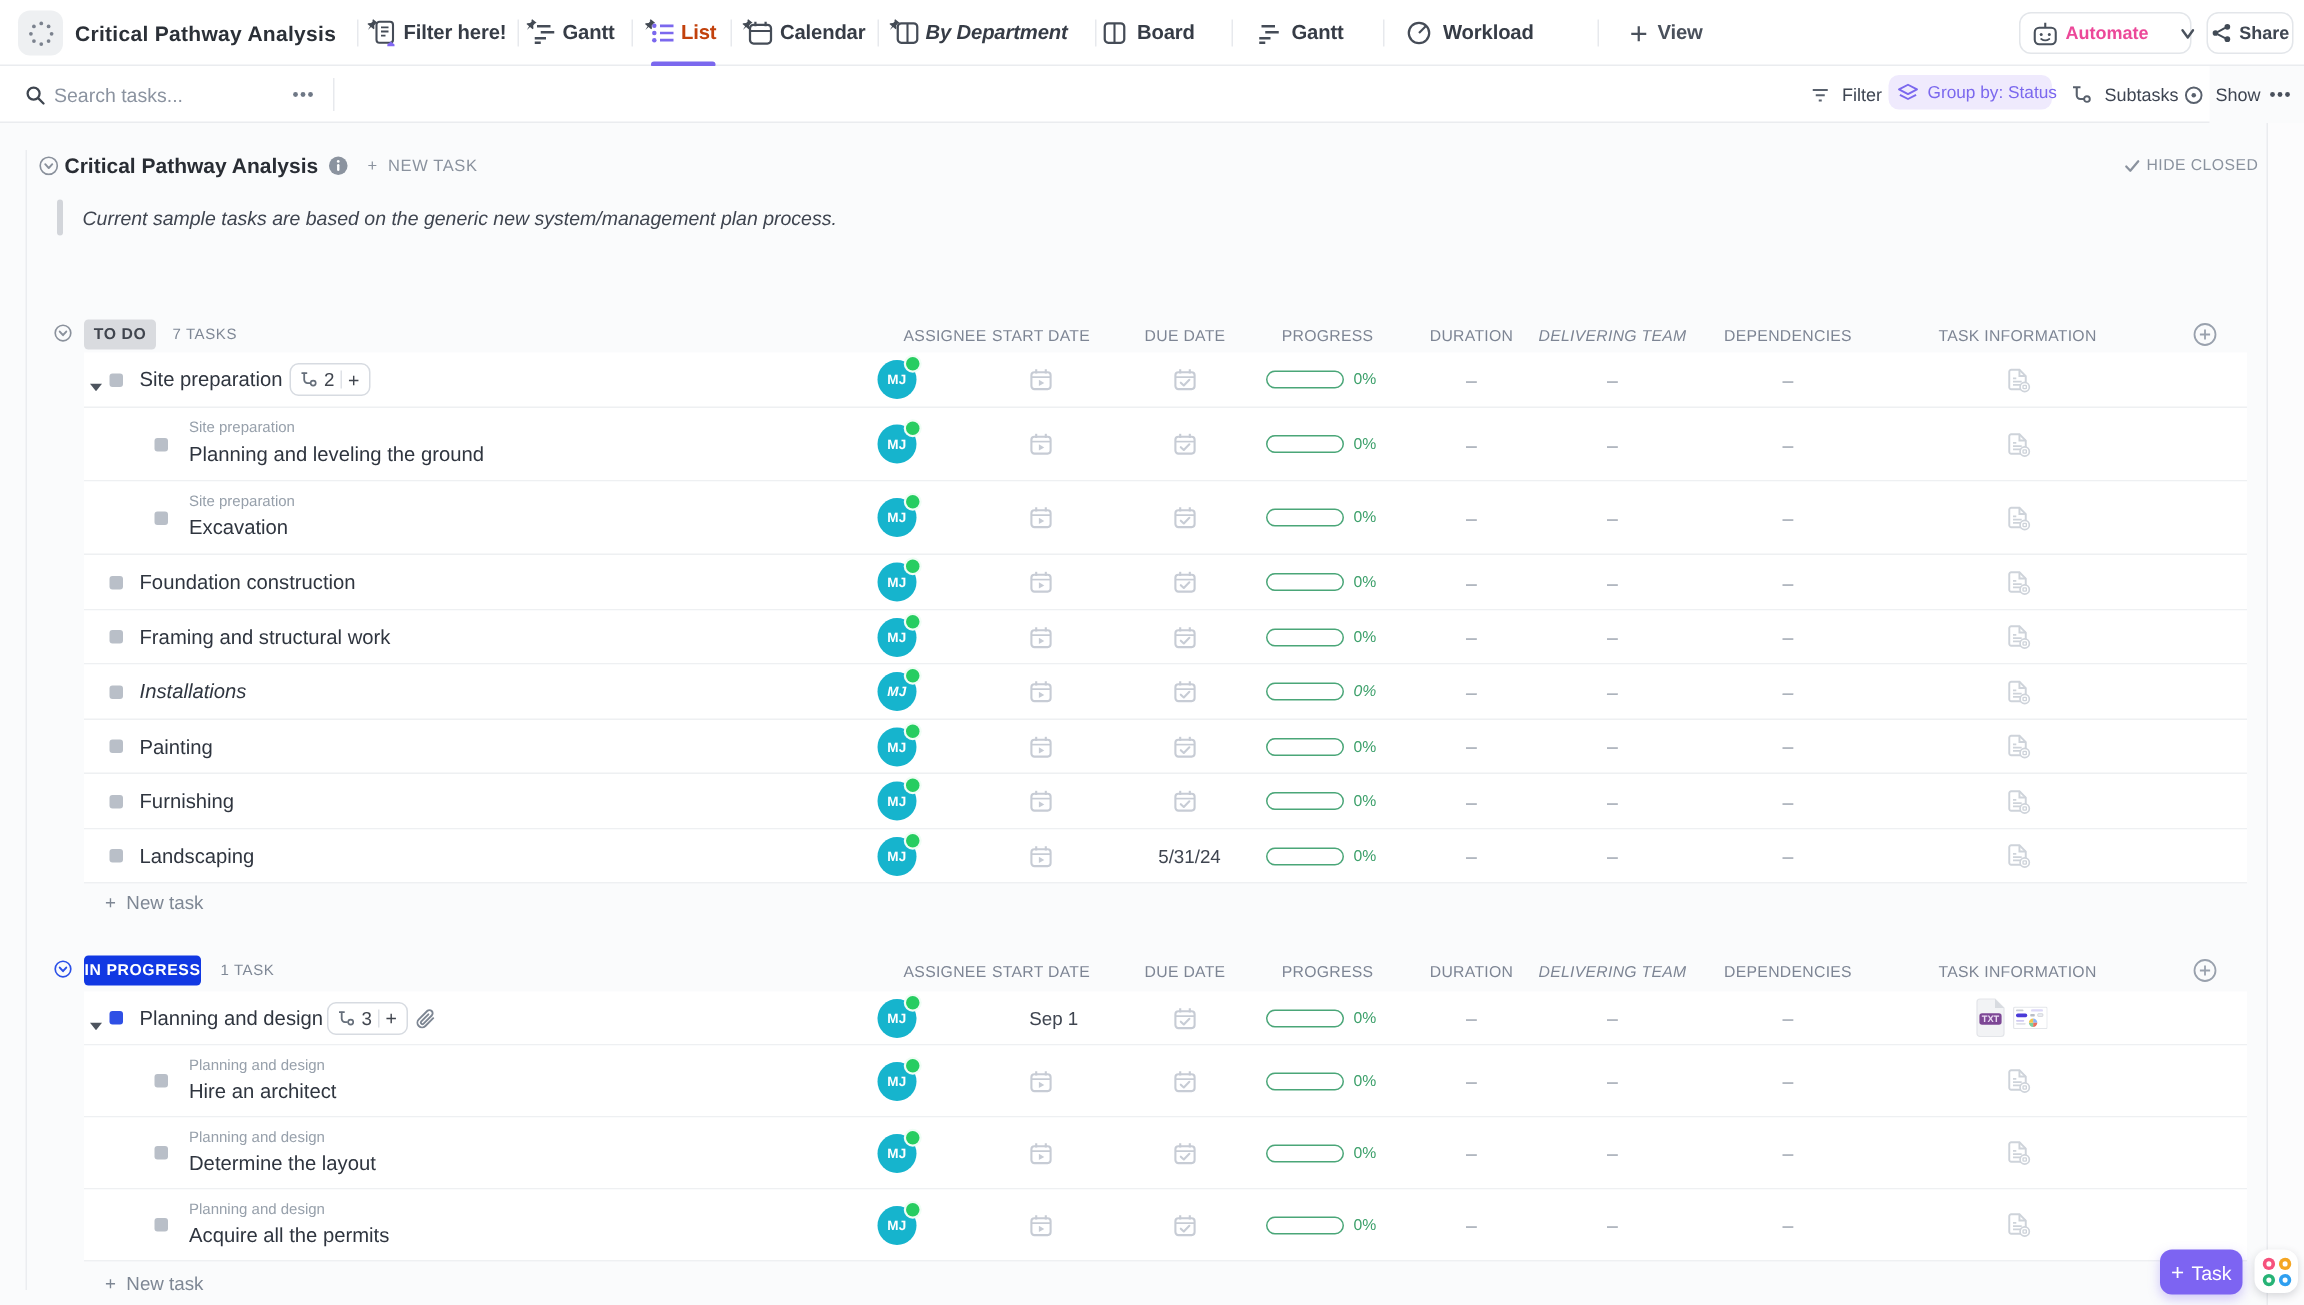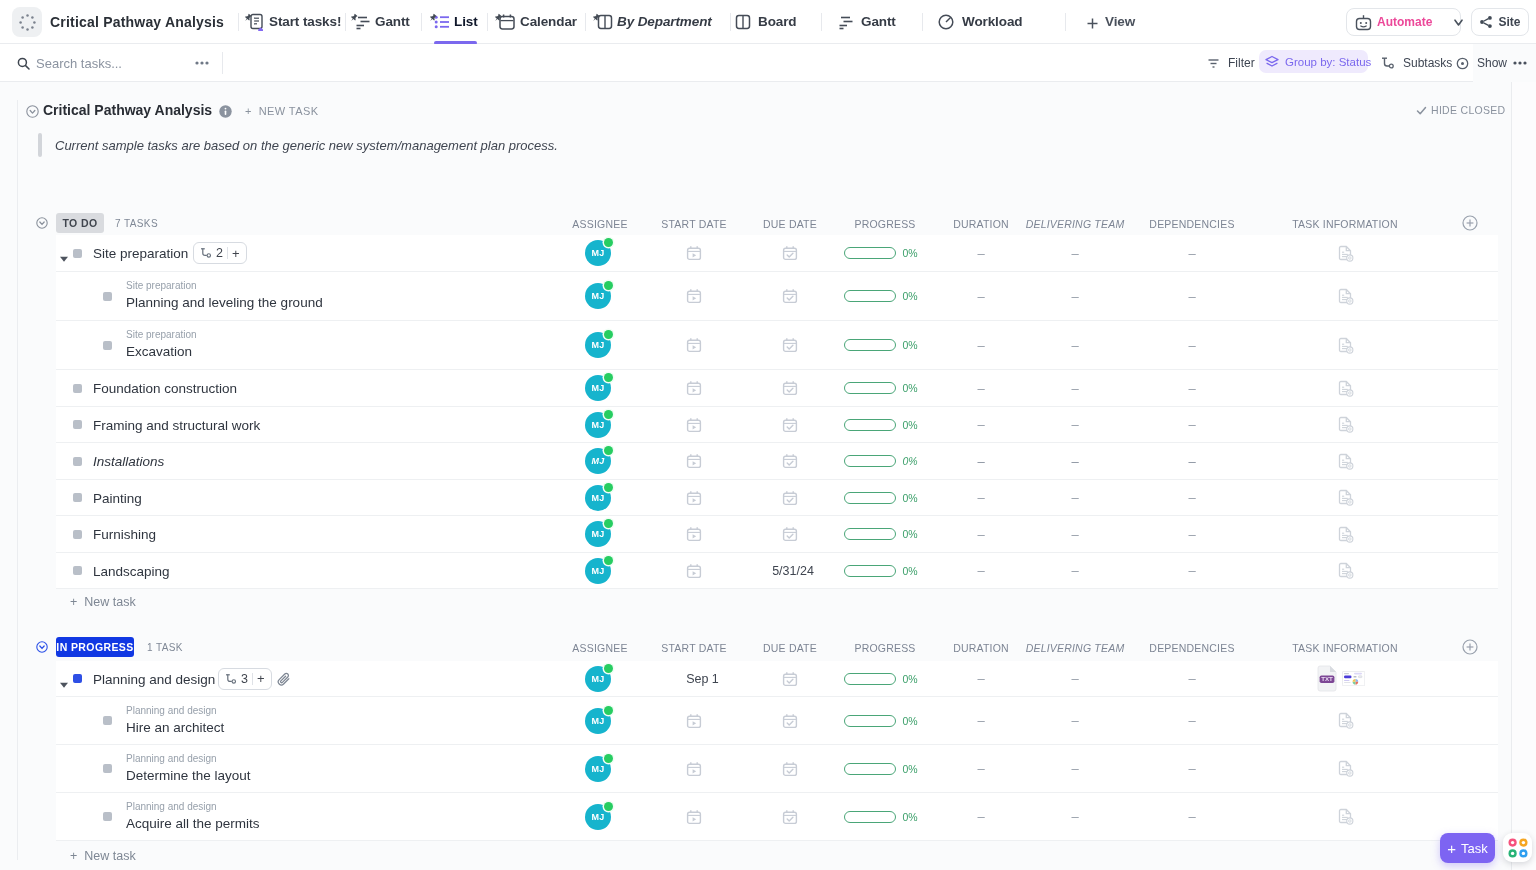"Start tasks!" span.ttxt { text: Start tasks -> Filter here }
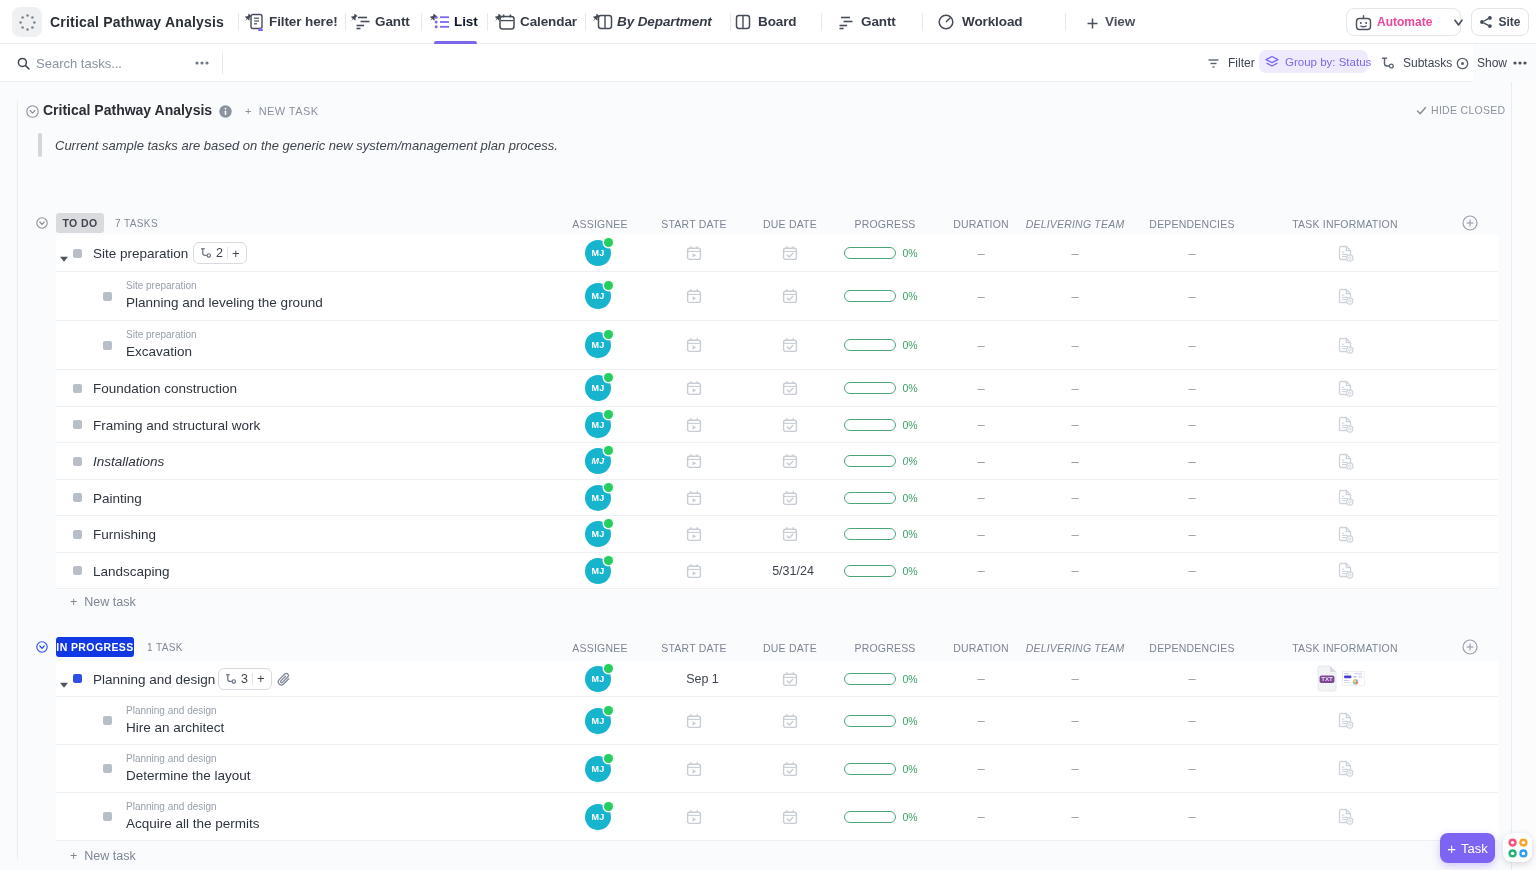"List" span.ttxt { color: #0f172a -> #c2410c }
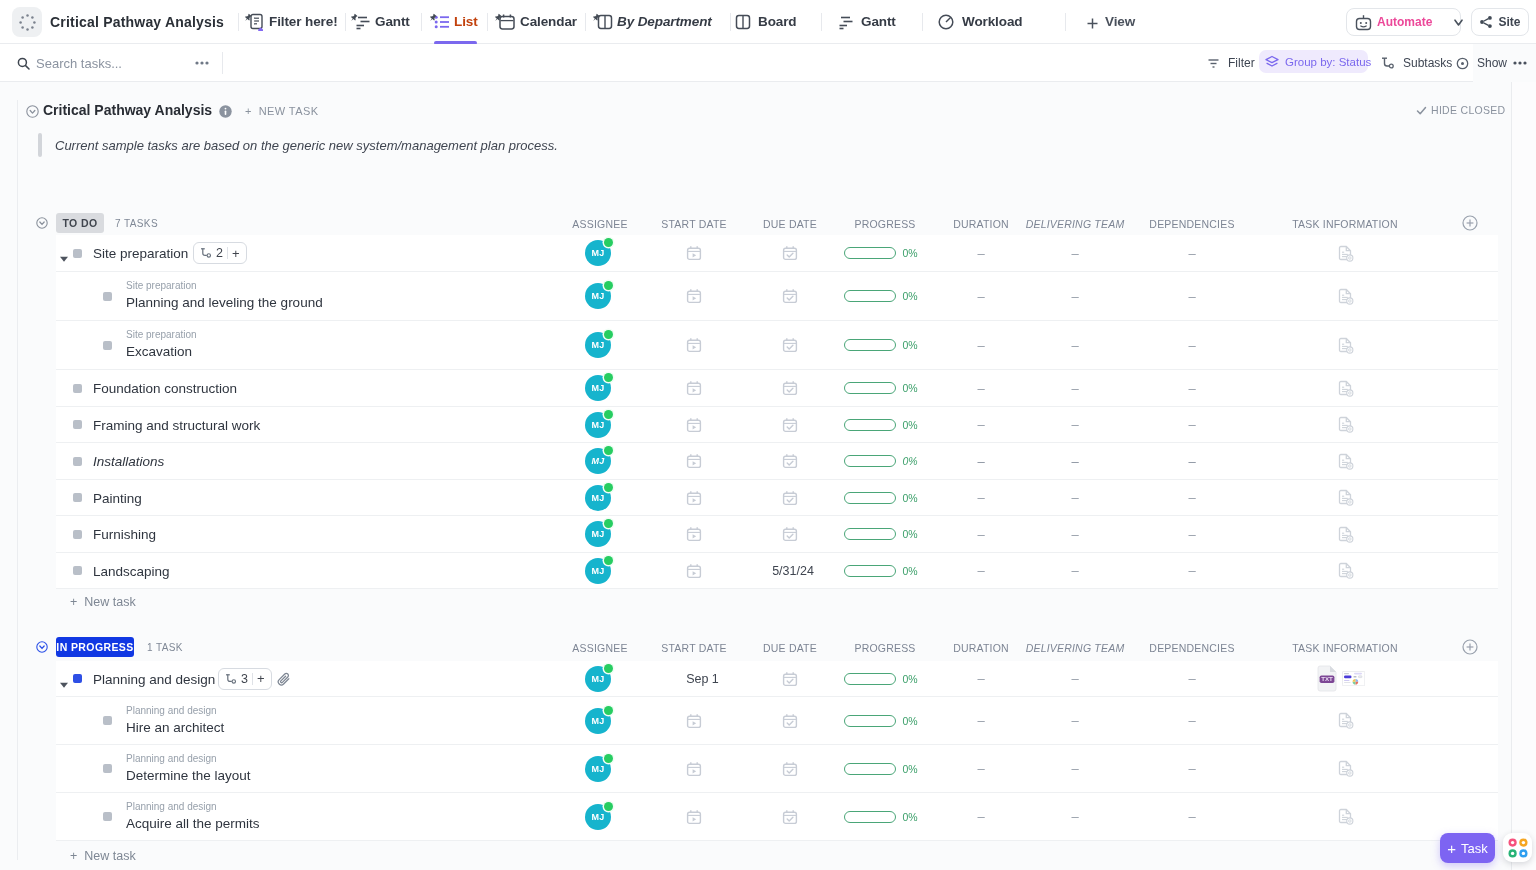"Site" span { text: Site -> Share }
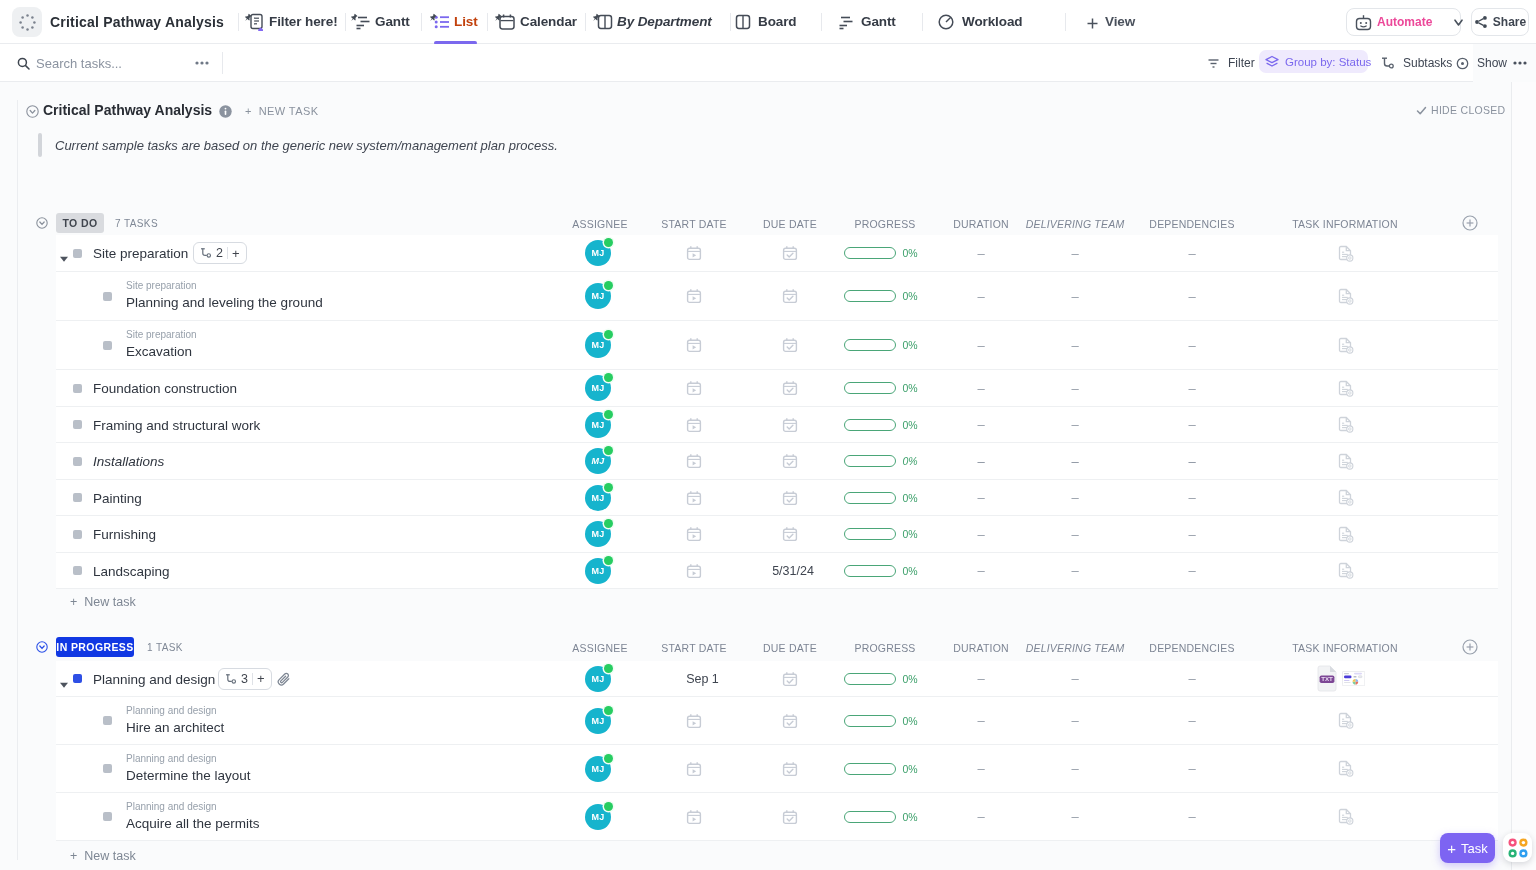"ASSIGNEE" .gca { left: 530px -> 560px }
